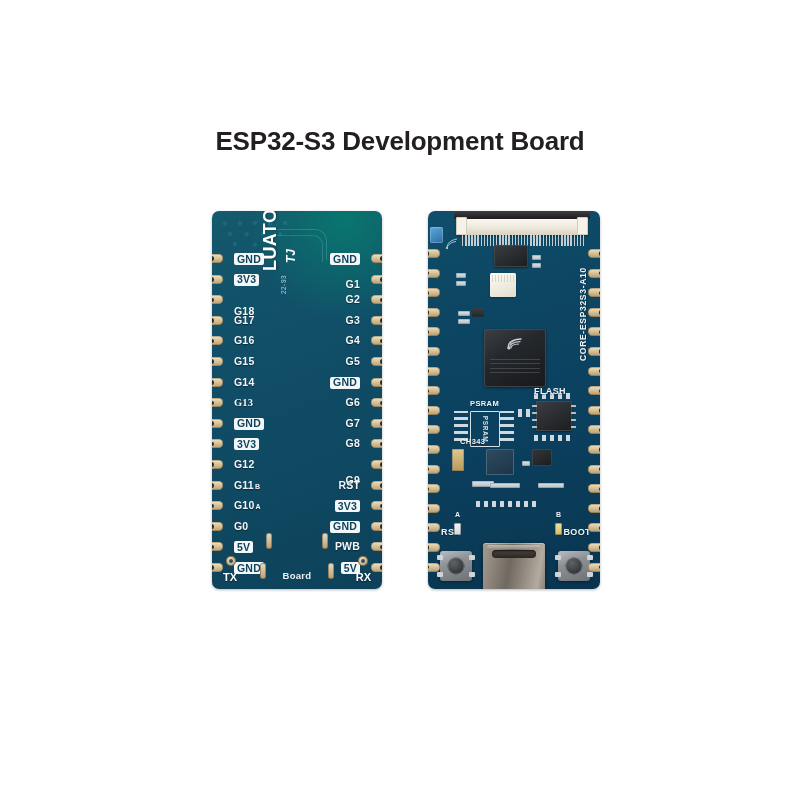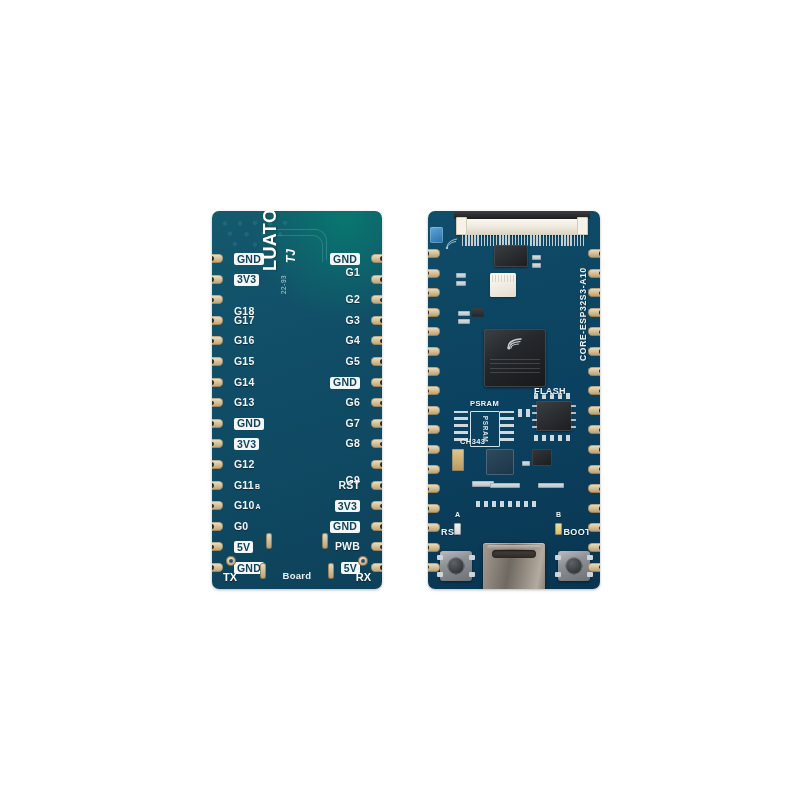"ESP32-S3 Development Board" div.title { html: none -> <div>ESP32-S3 Development Board</div> }
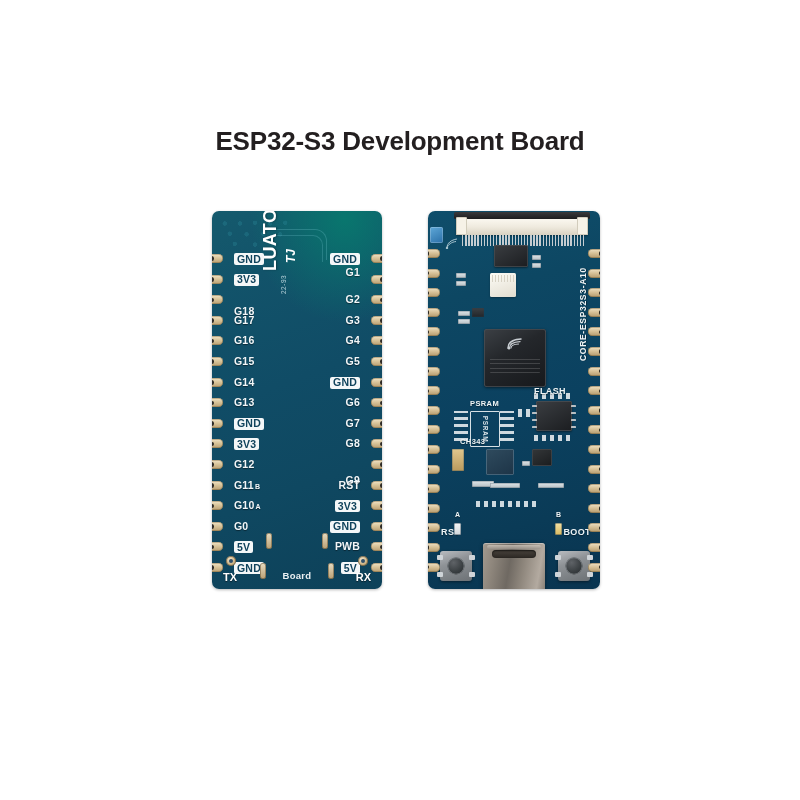"G1" div.plabel { top: 56px -> 68px }
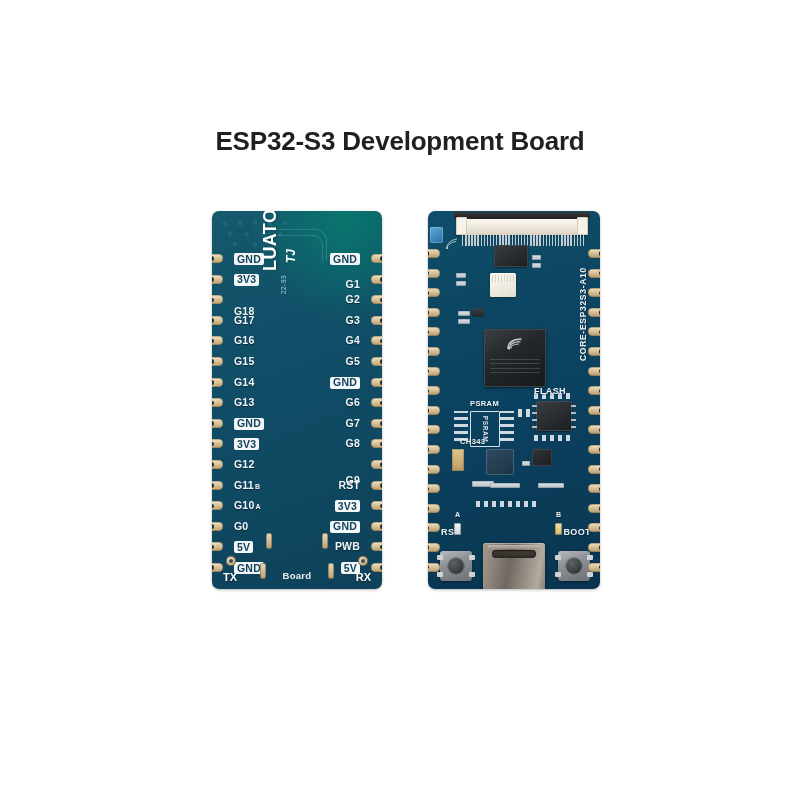"G13" div.plabel { font-family: none -> Liberation Serif, serif }
